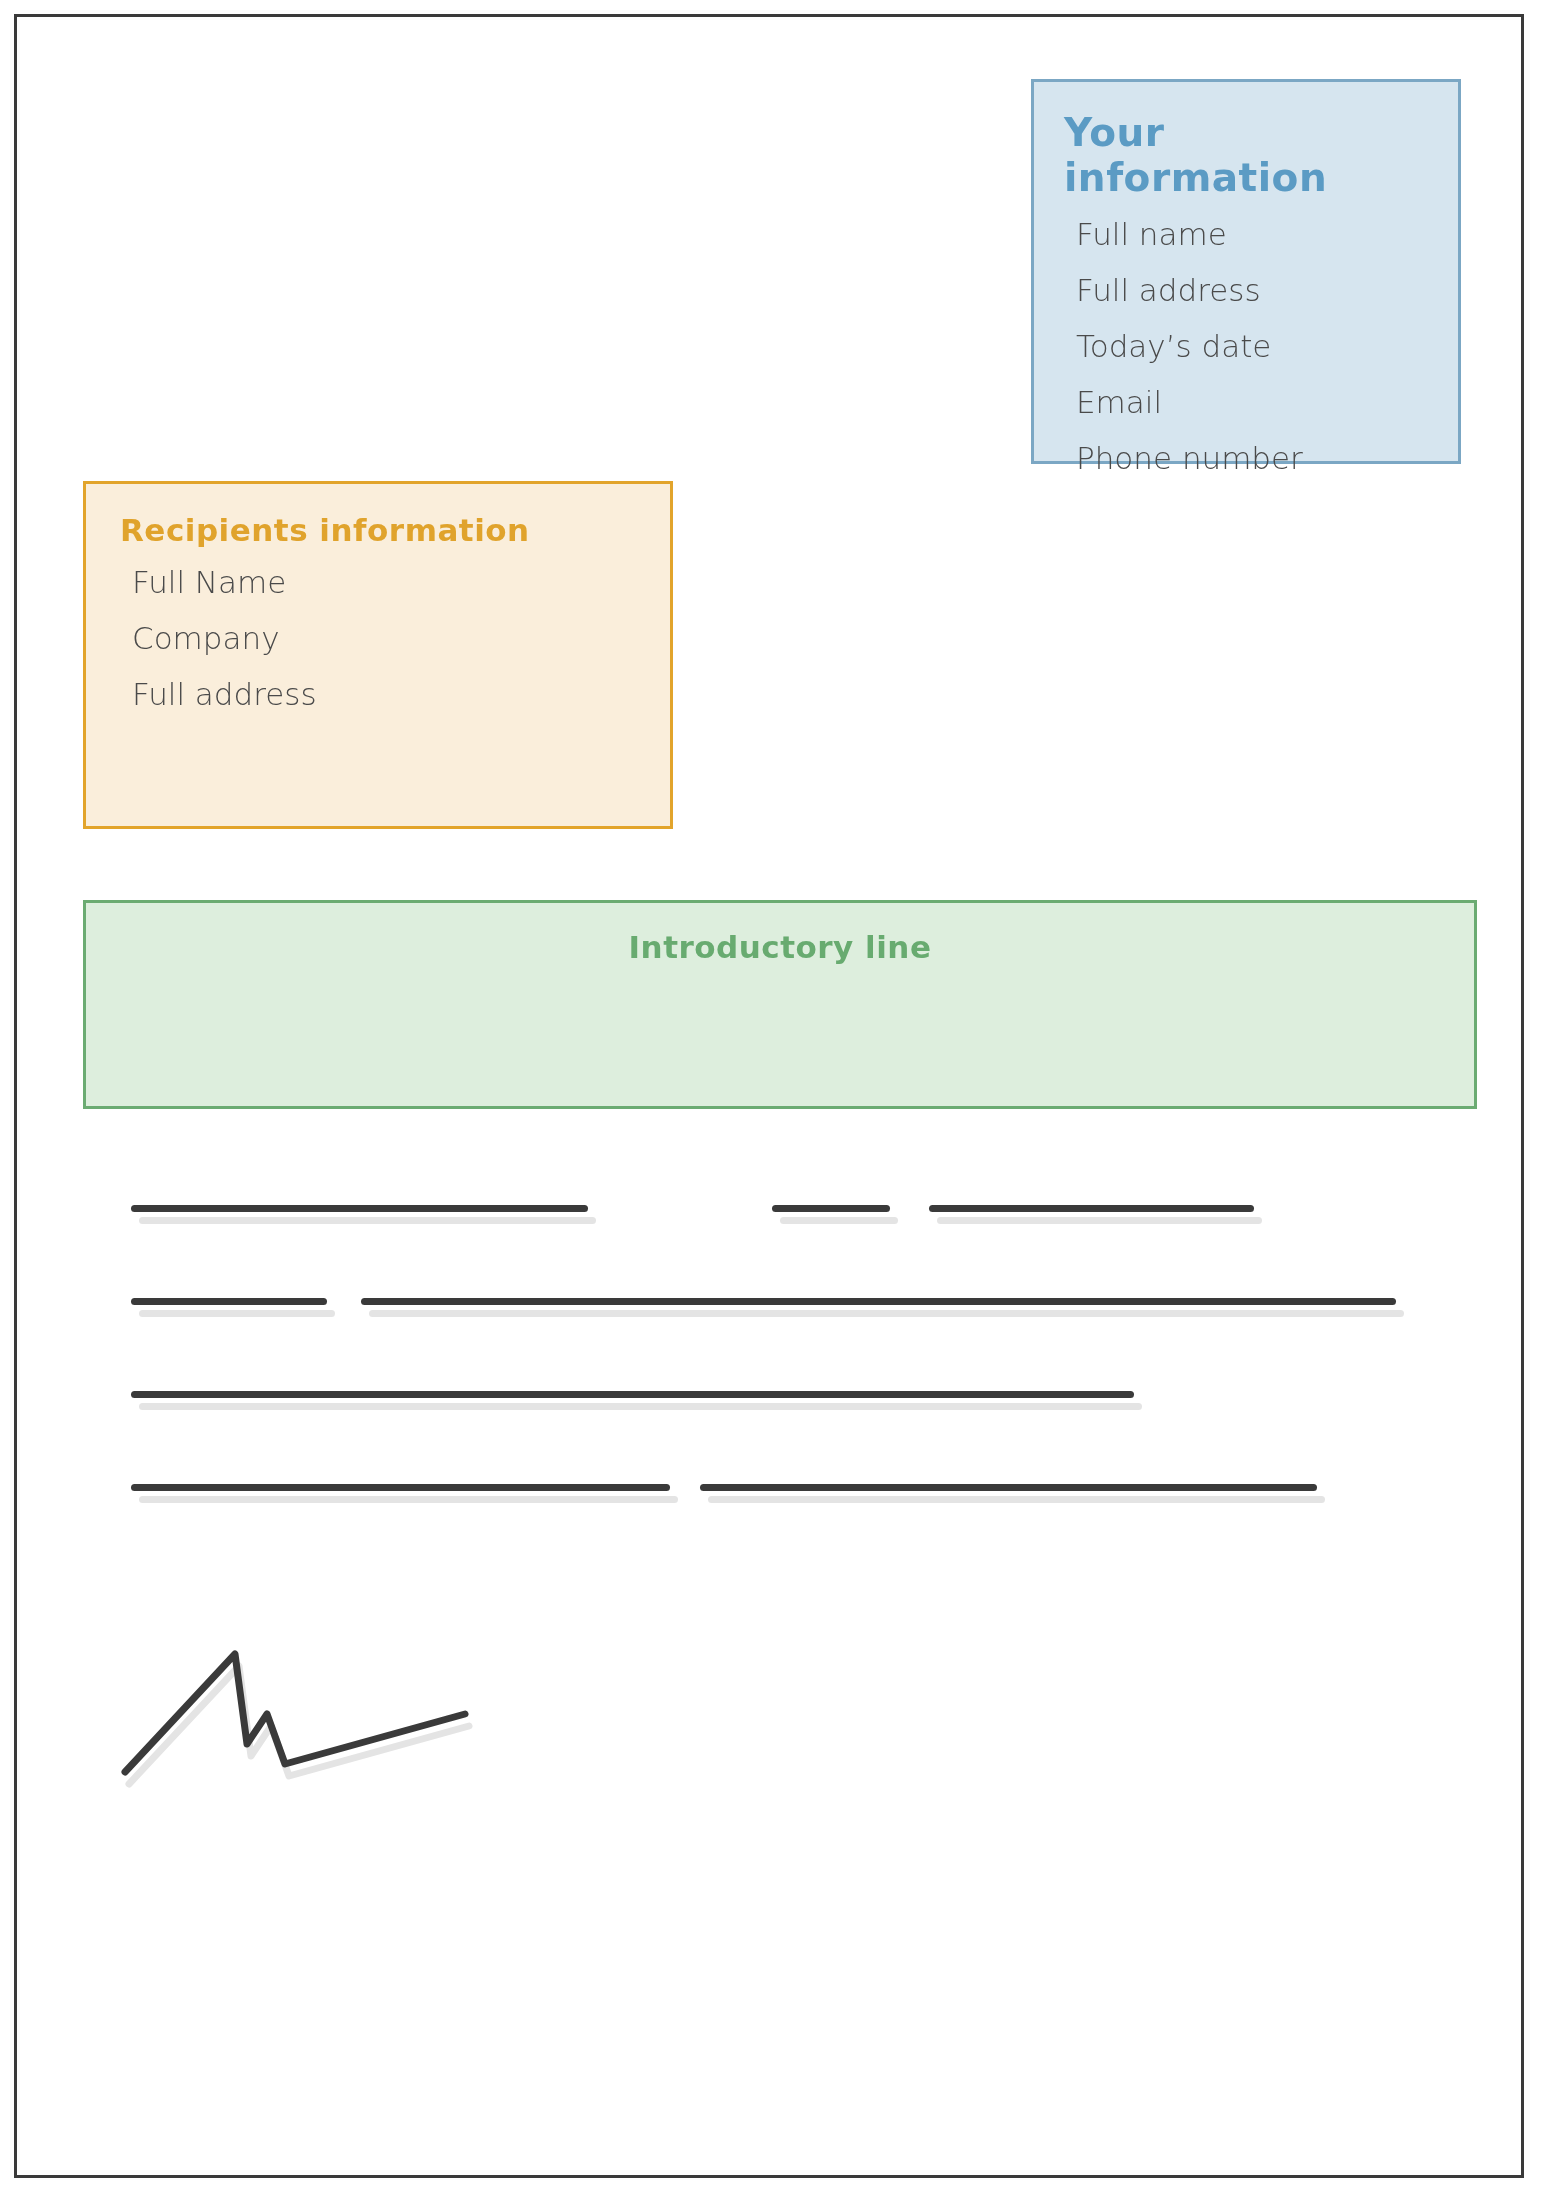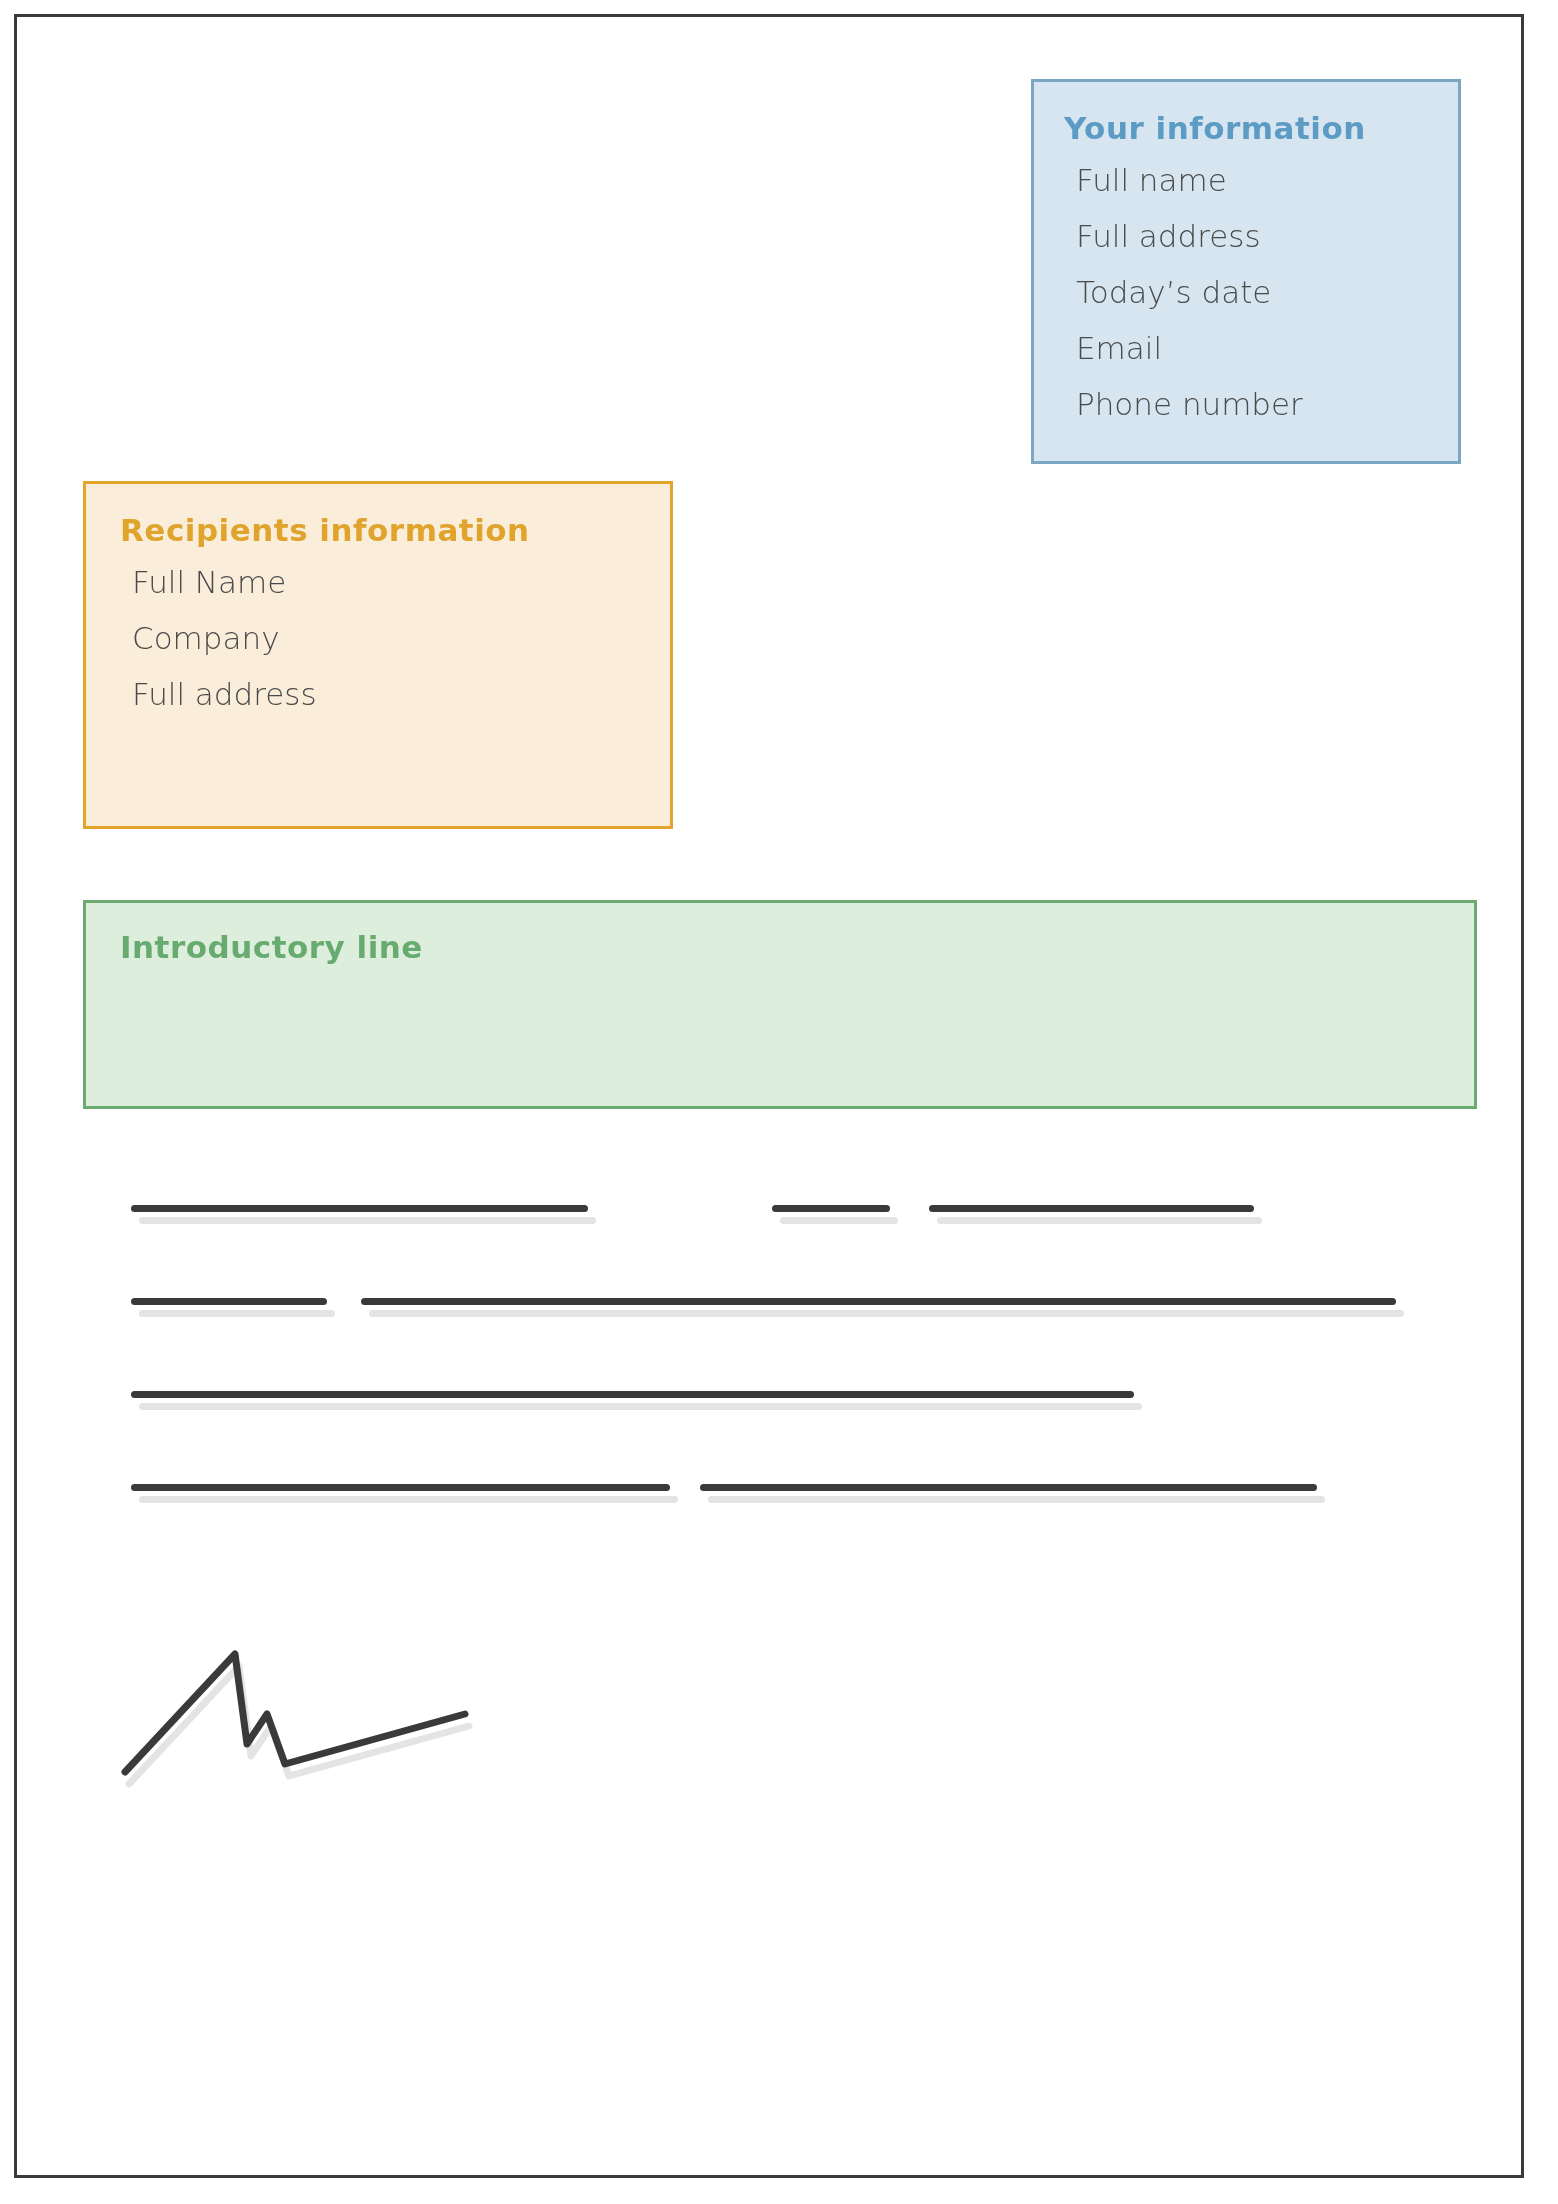"Your information" #your-info-box .box-title { font-size: 31px -> 39px }
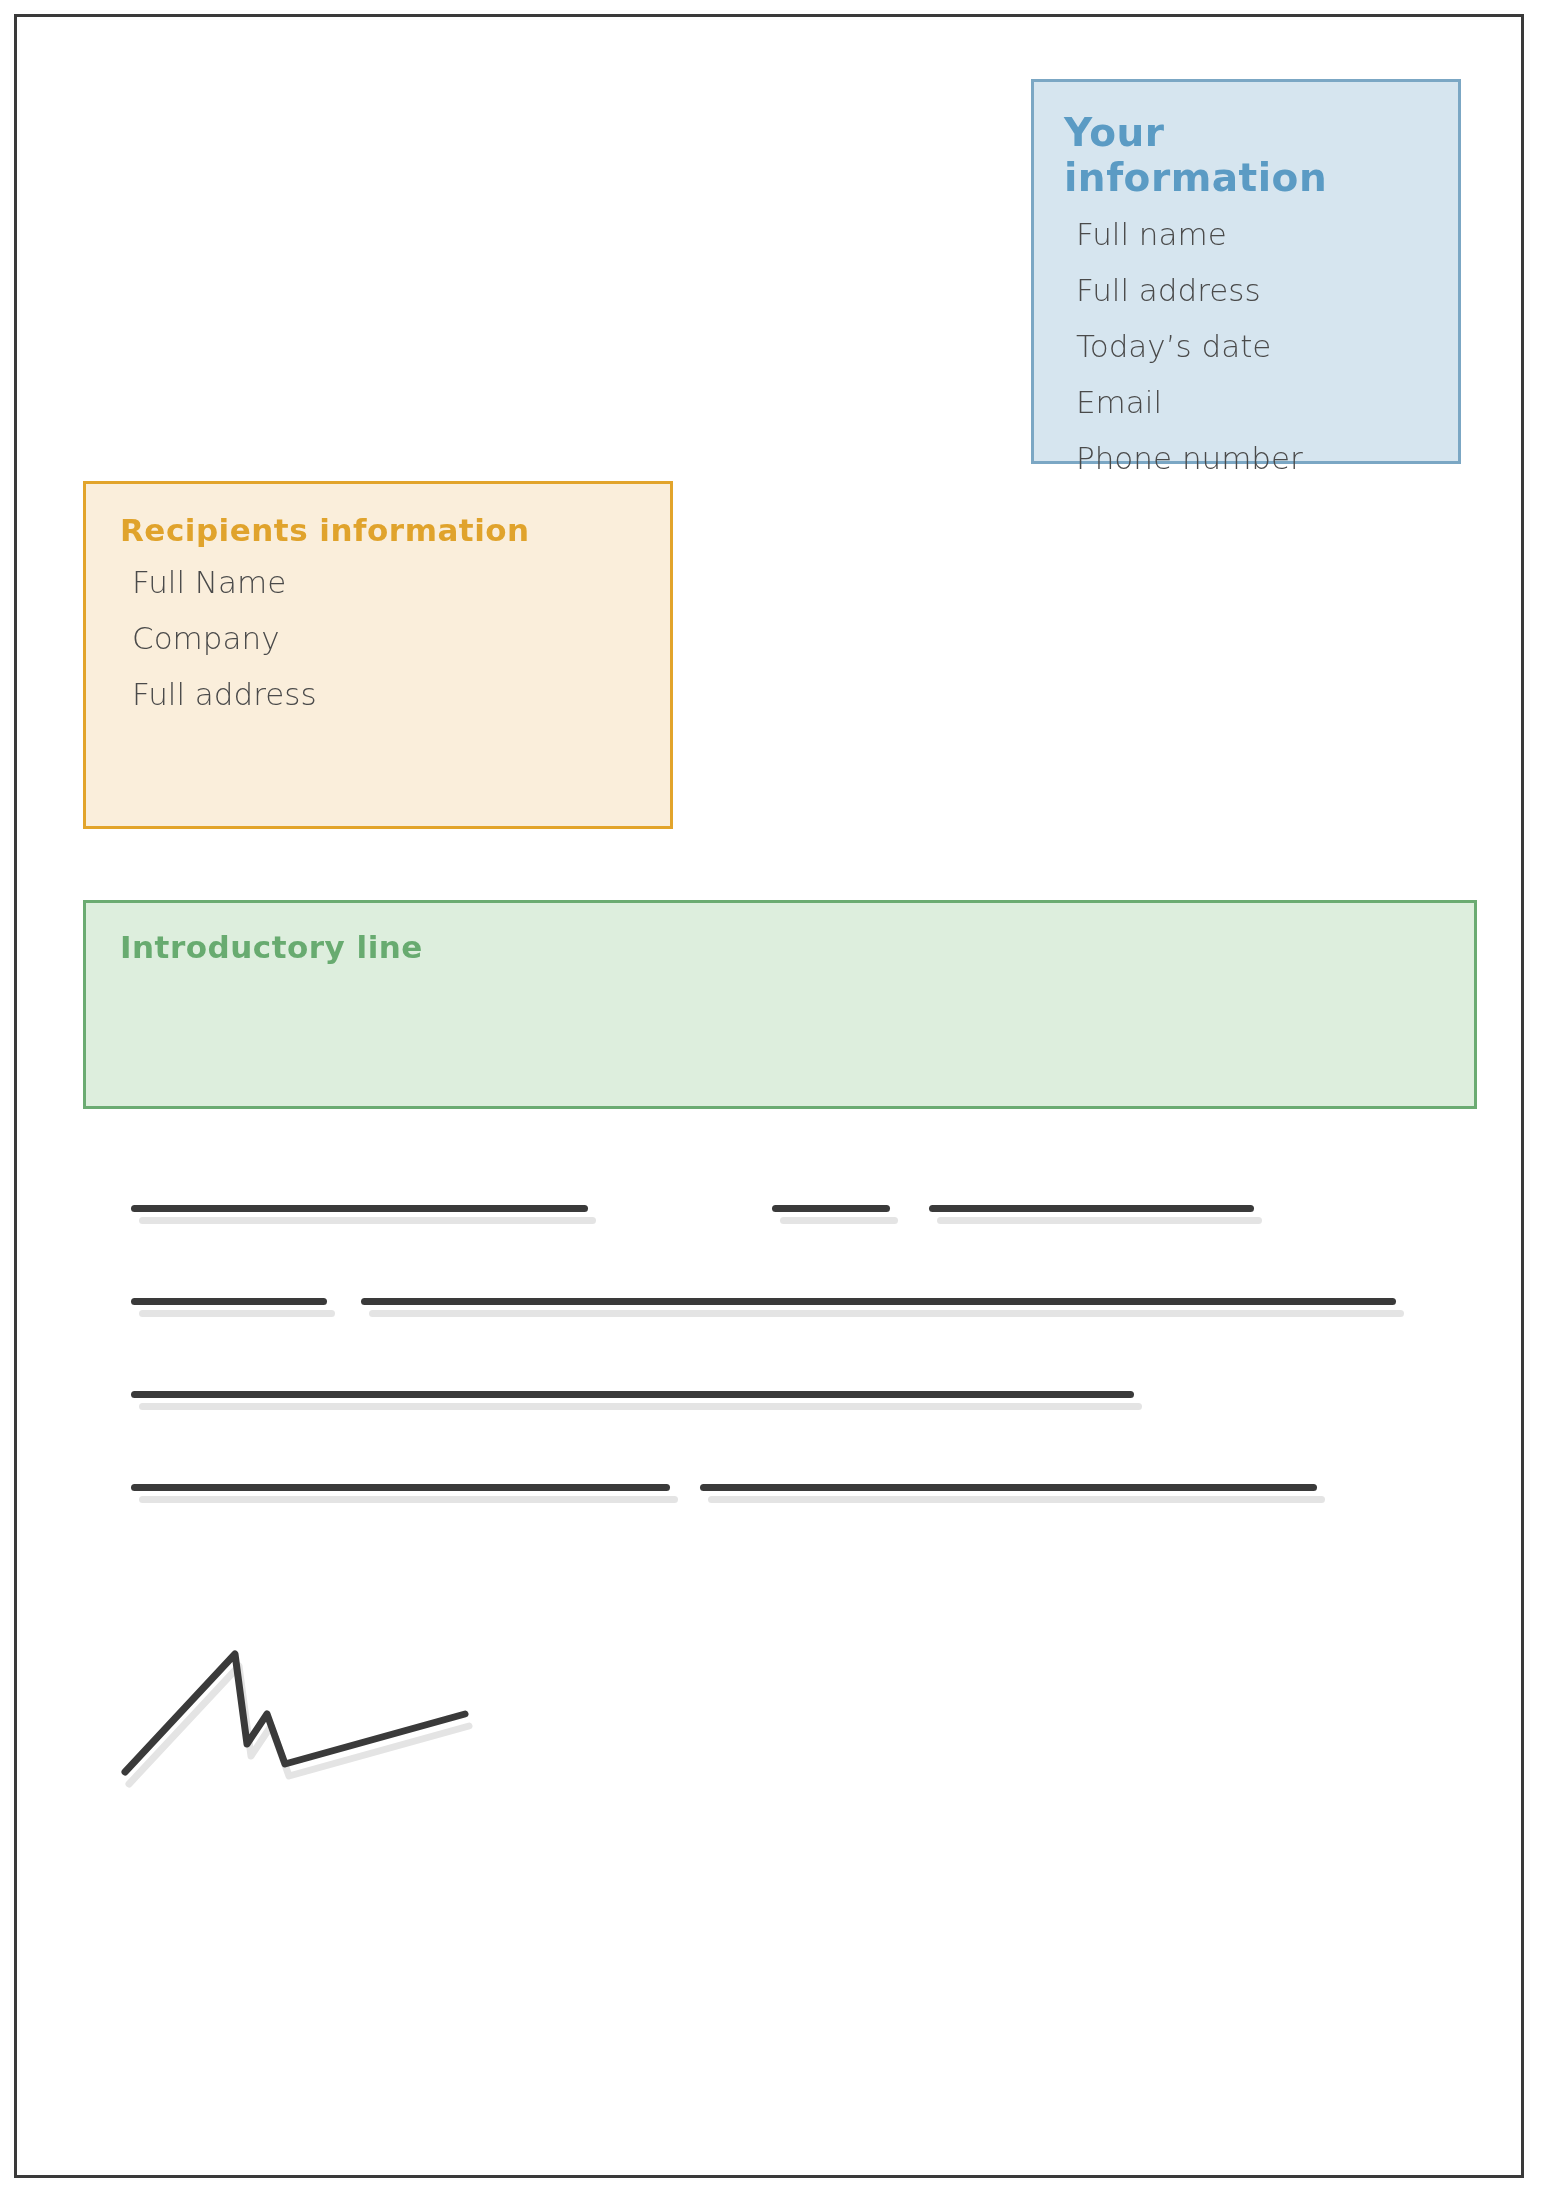"Introductory line" #intro-box { text-align: none -> center }
